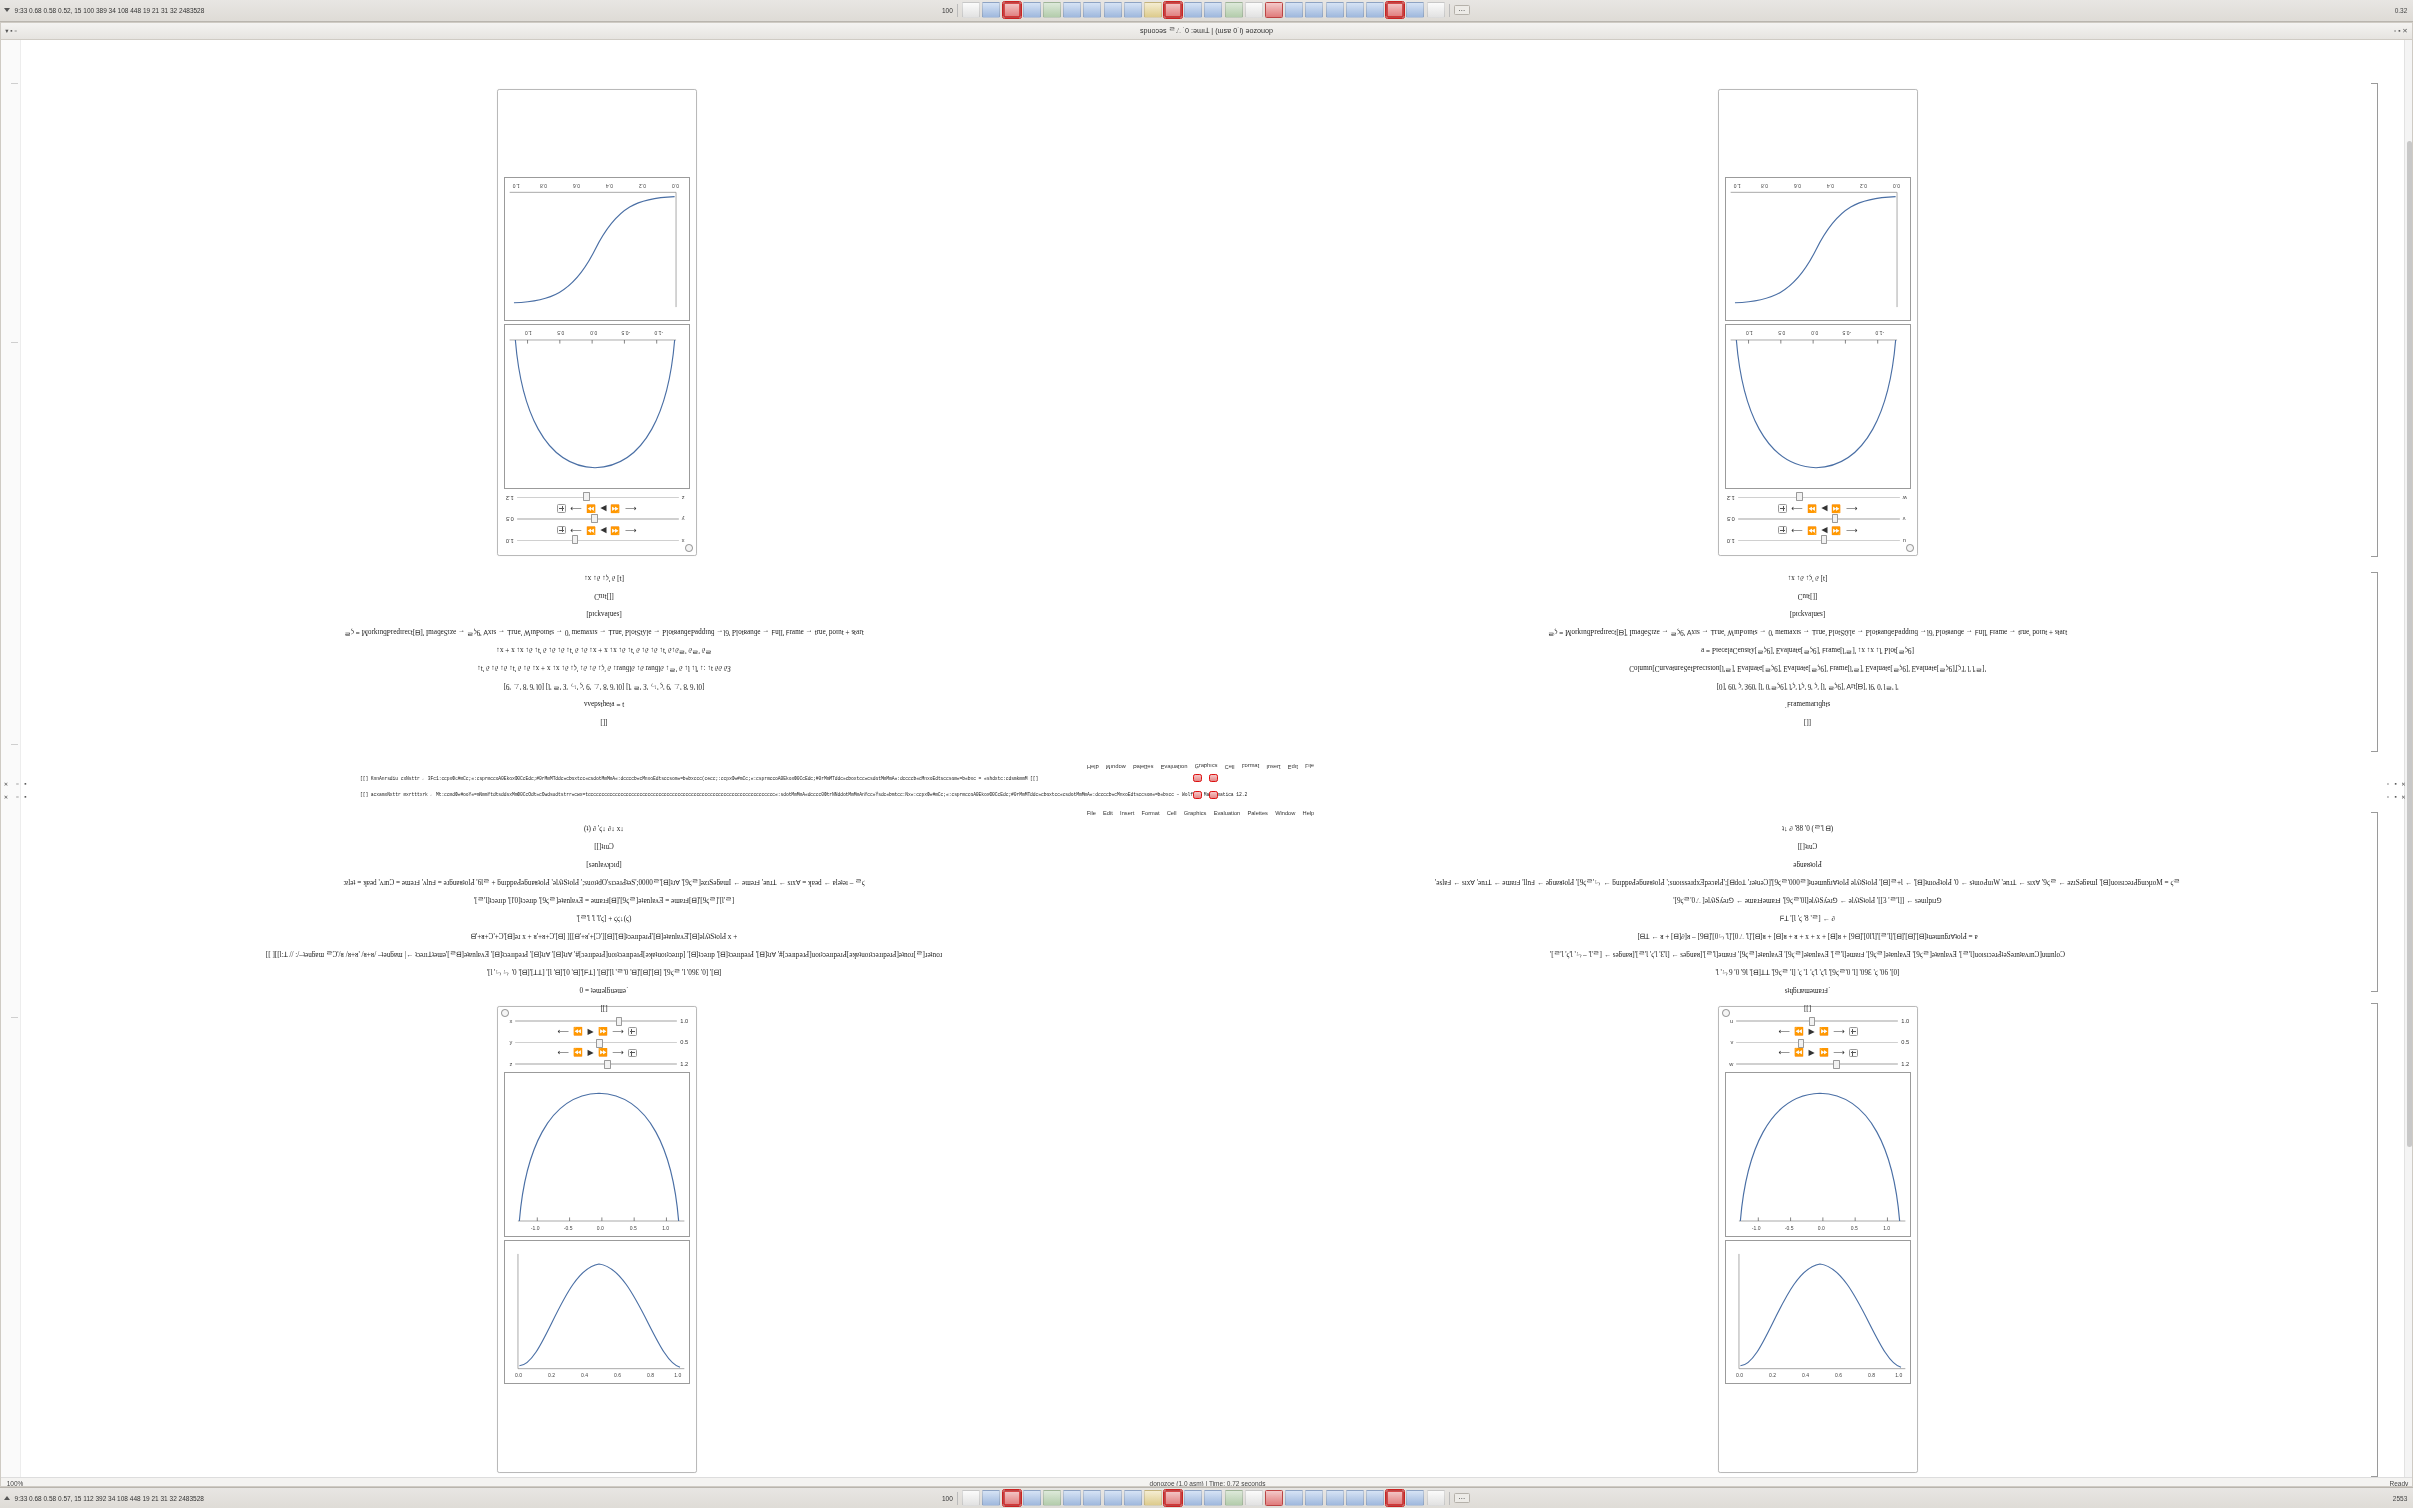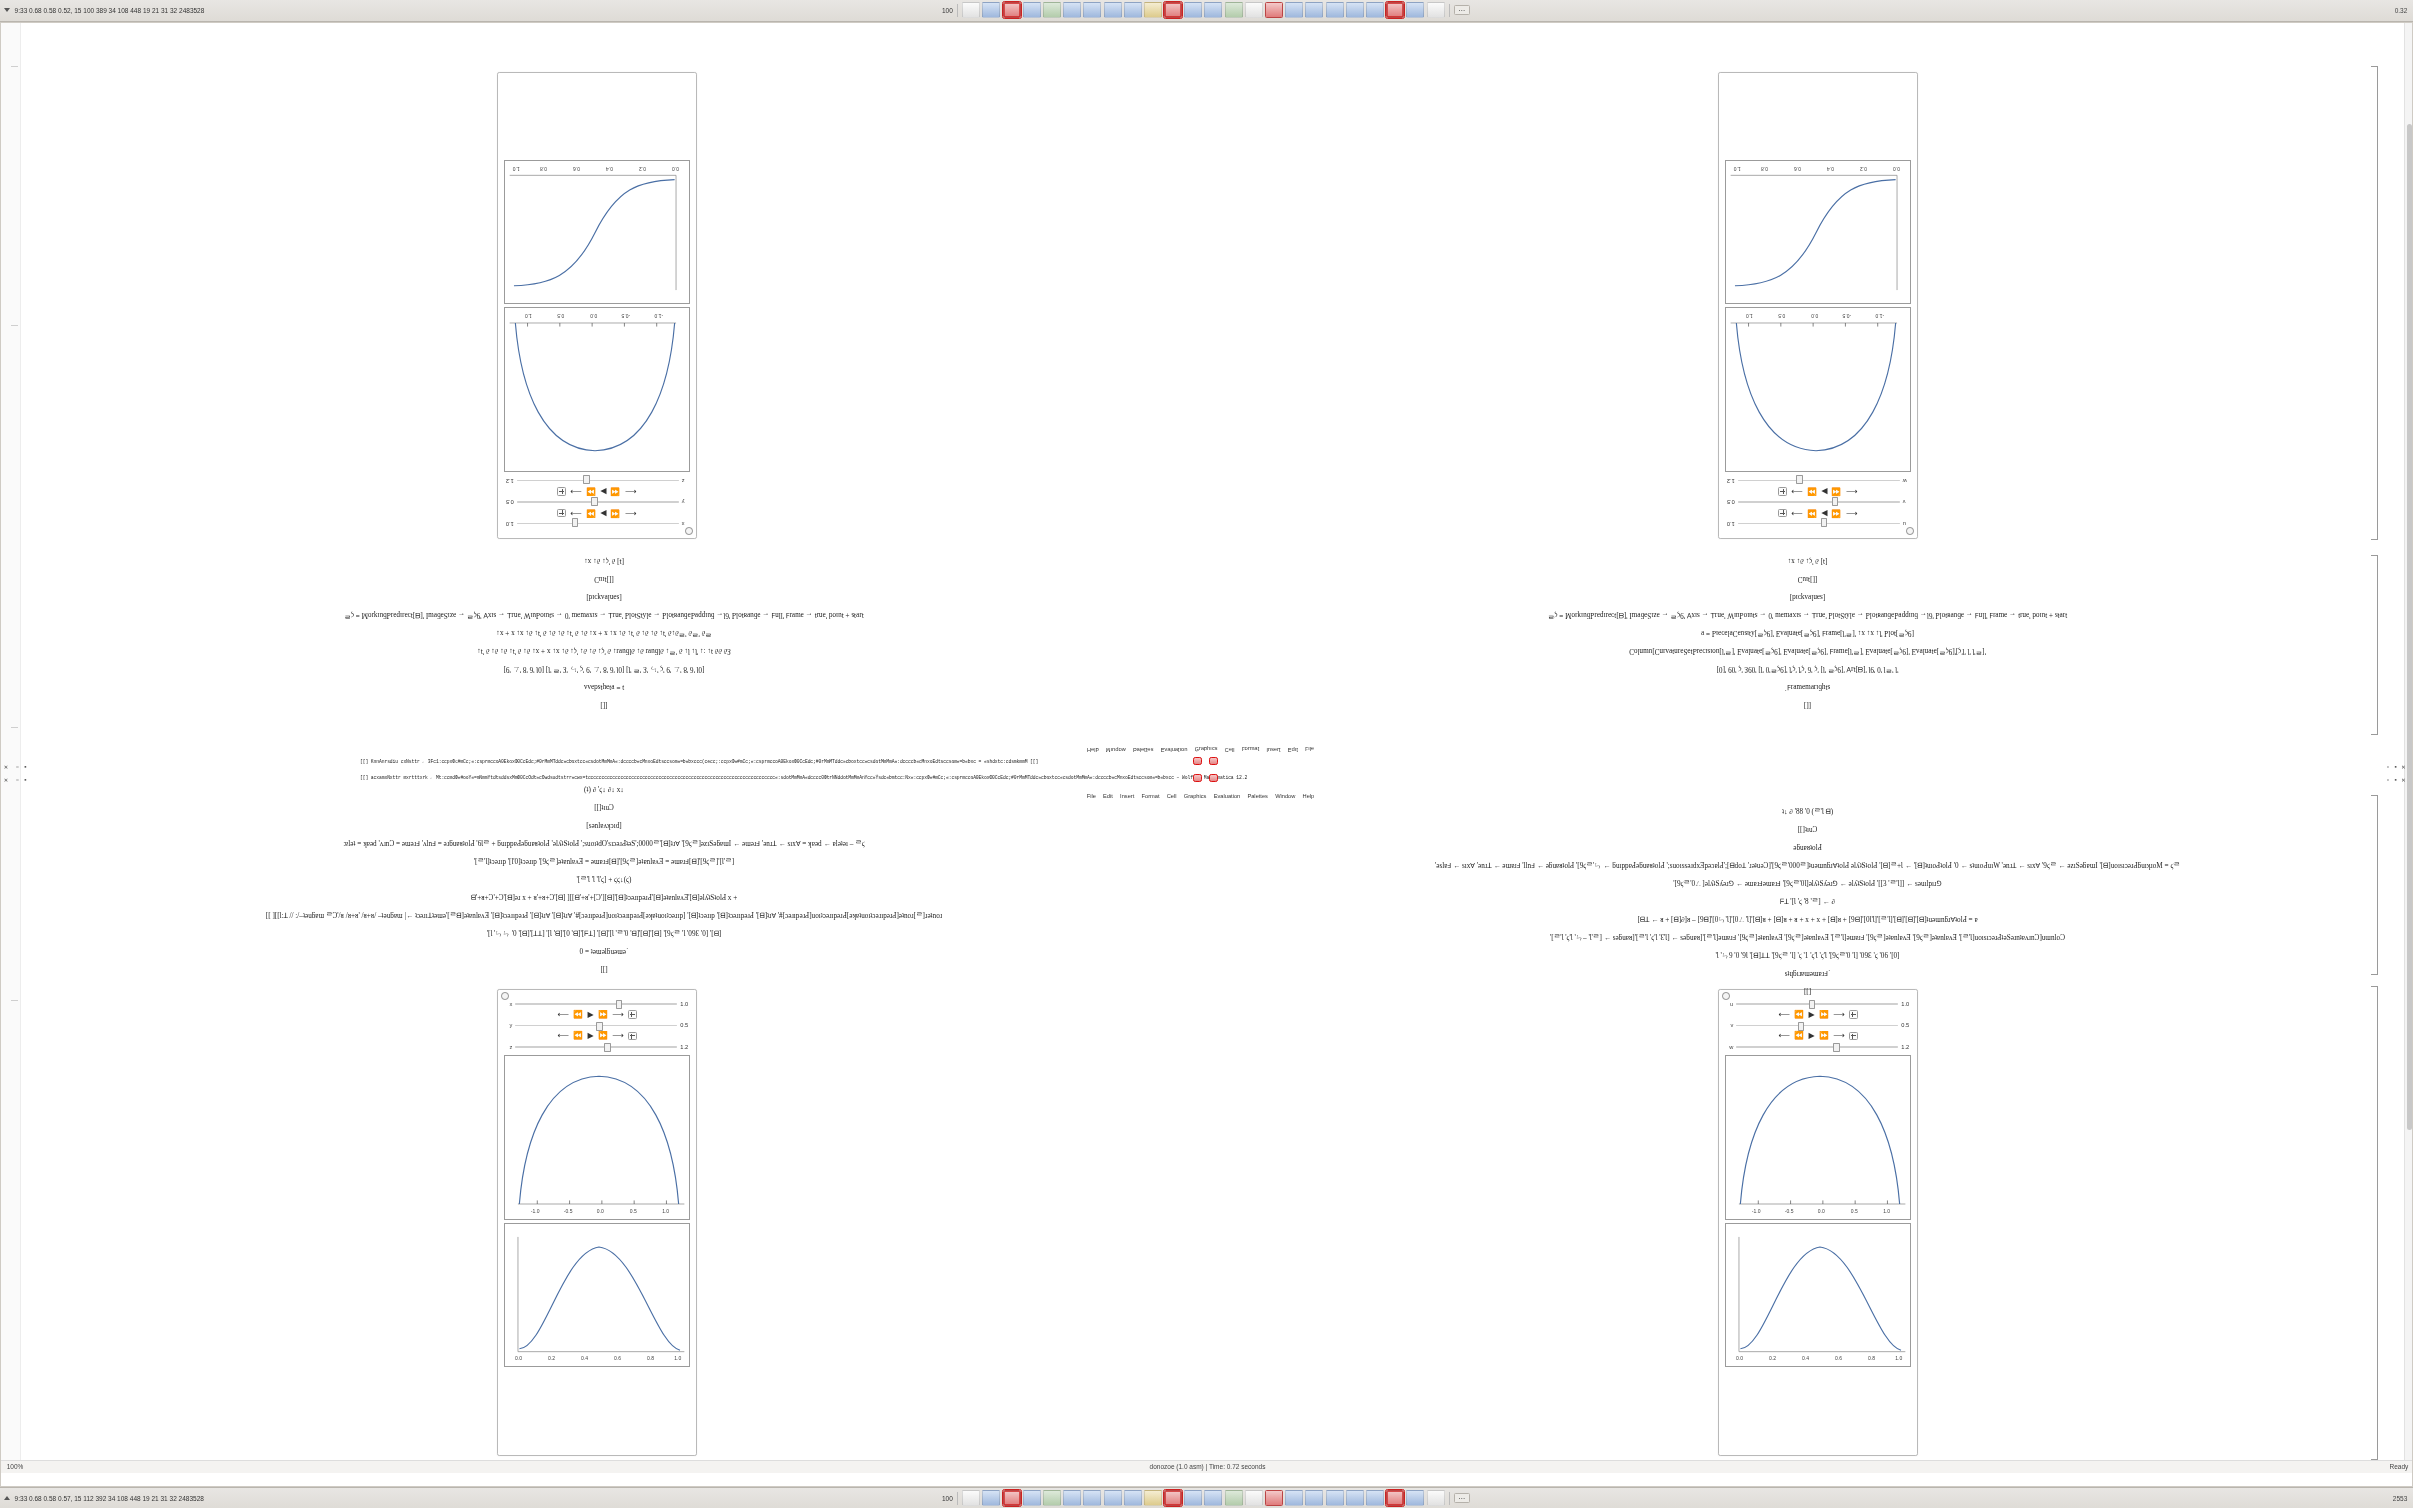"spuoɔǝs ᄅㄥ˙0 :ǝɯıꓕ | (ɯsɐ" div.titlebar { html: none -> <div> <span>▾ ▪ ▫</span> <span>spuoɔǝs ᄅㄥ˙0 :ǝɯıꓕ | (ɯsɐ 0˙Ɩ) ǝozouop</span> <span>▫ ▪ ✕</span> </div> }
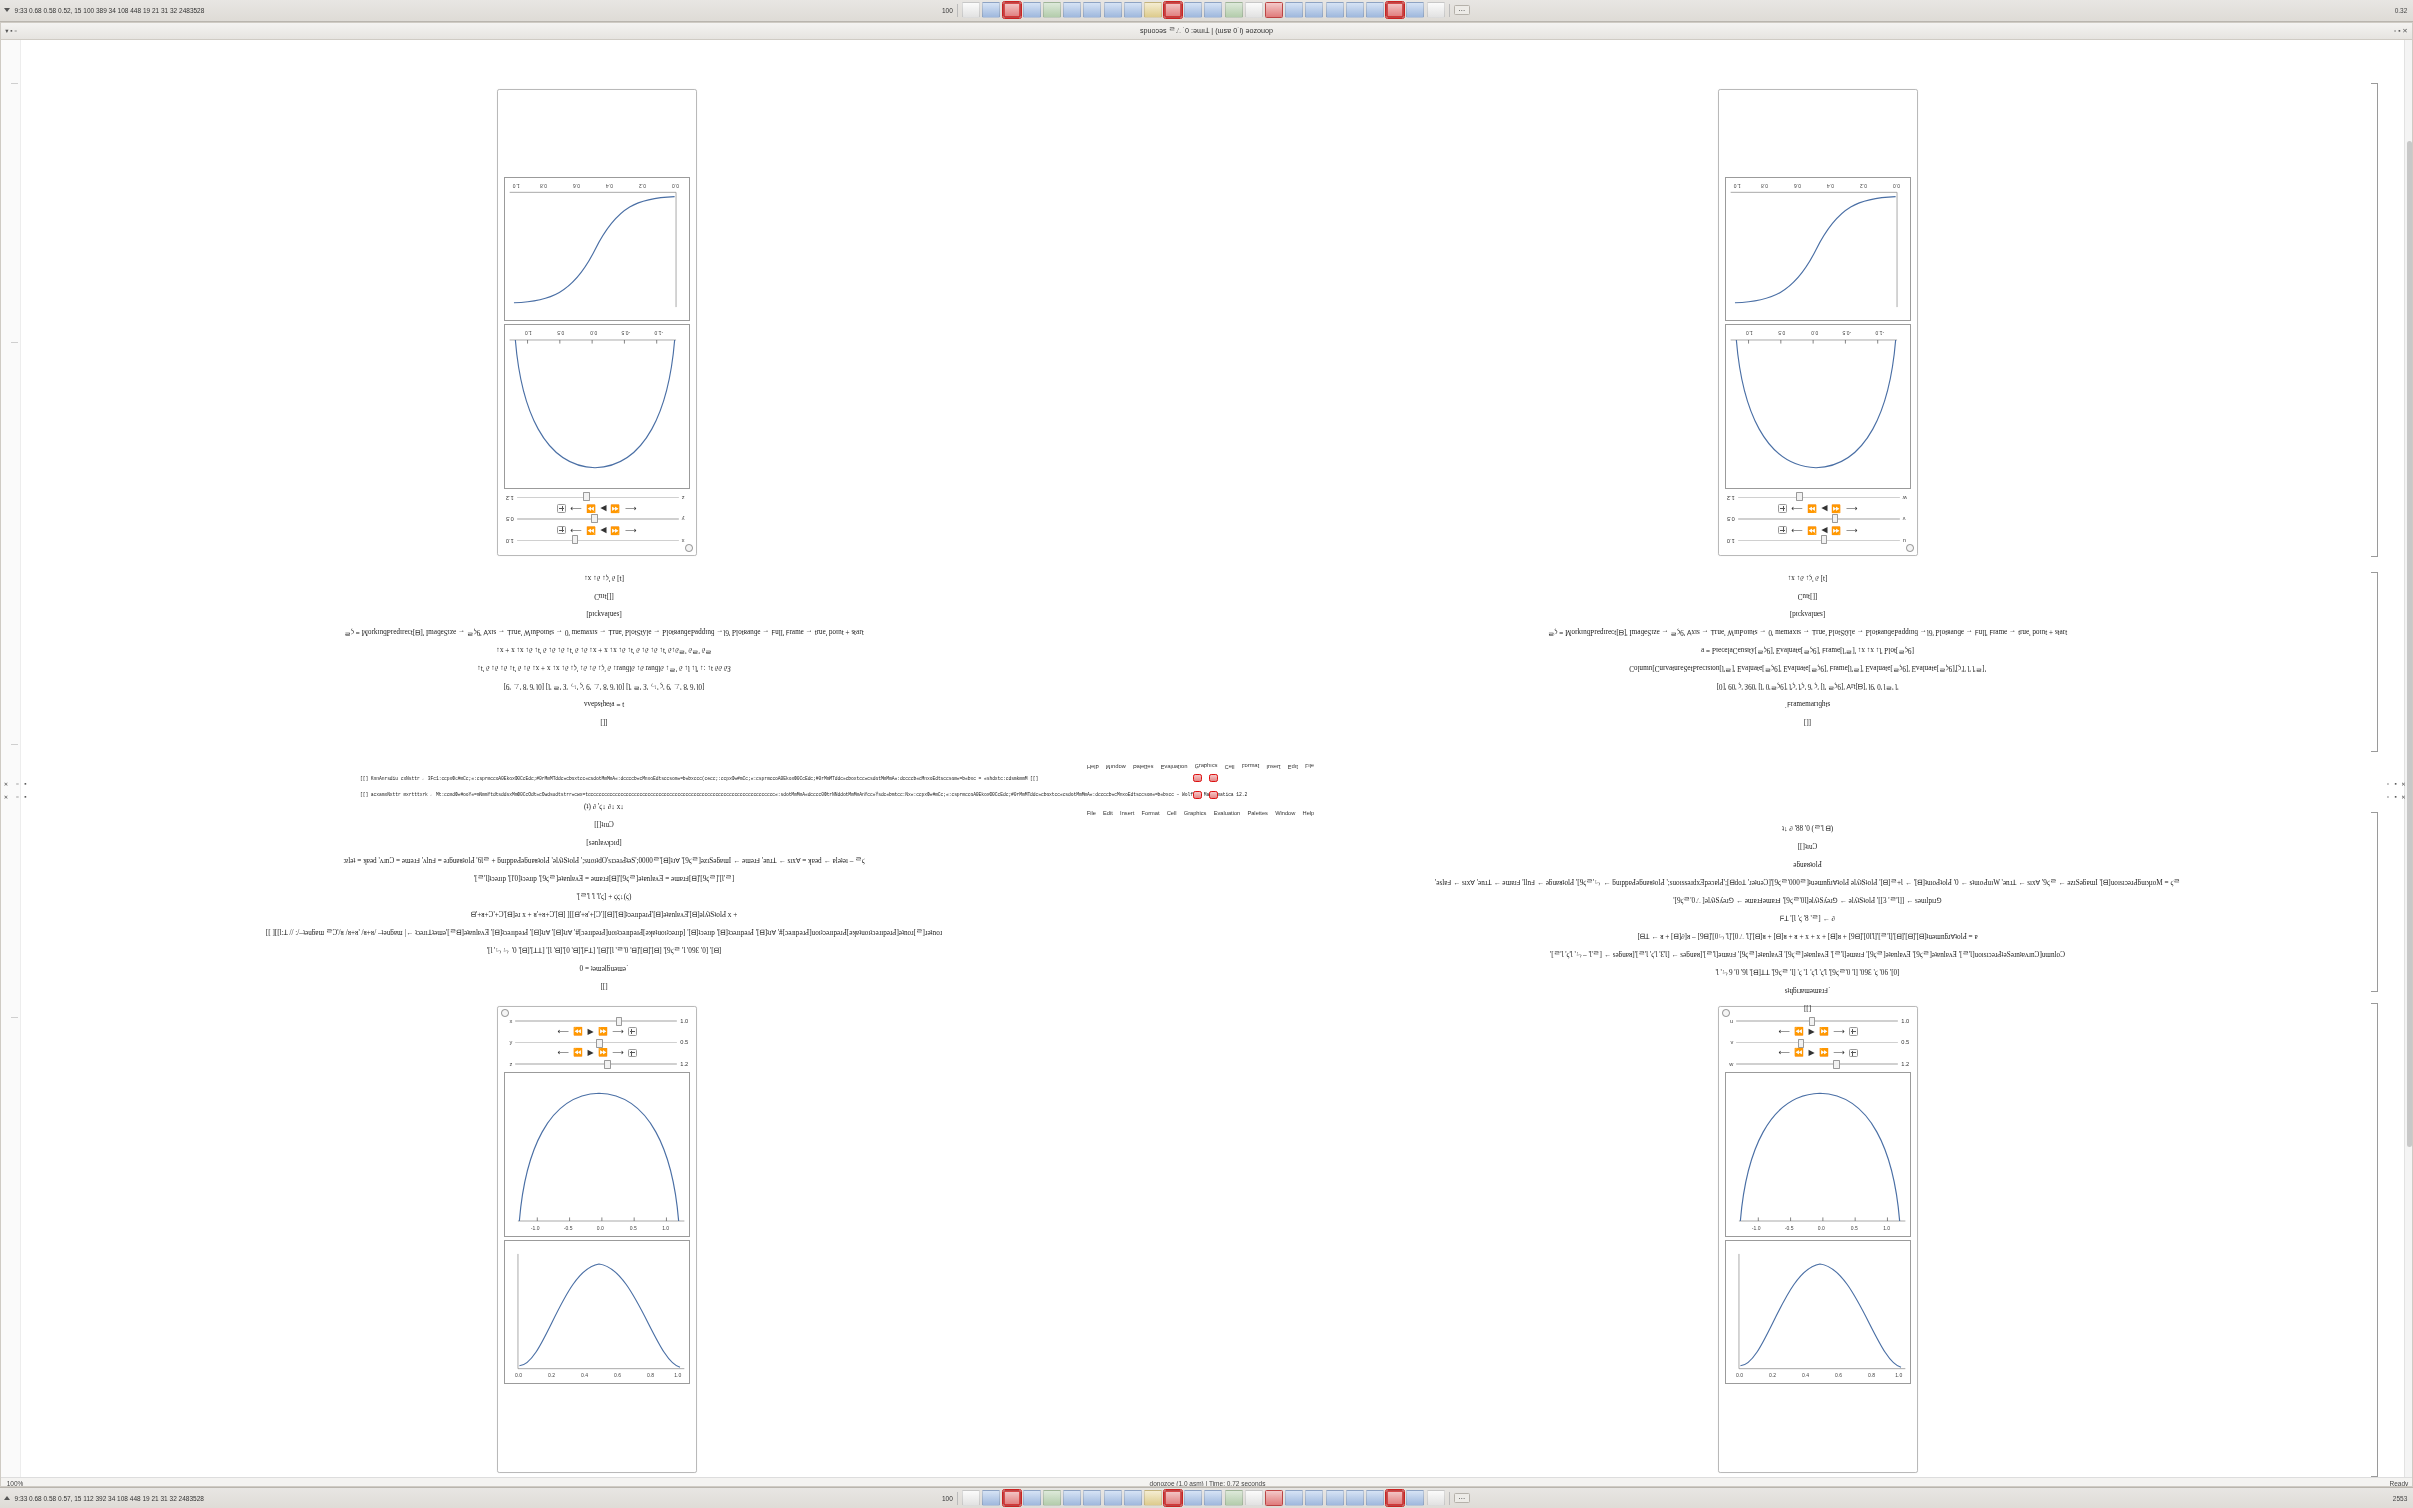"(ʇ) ∂ 'ϛ↓ ∂↓ x↓" div.txt { top: 754px -> 776px }
